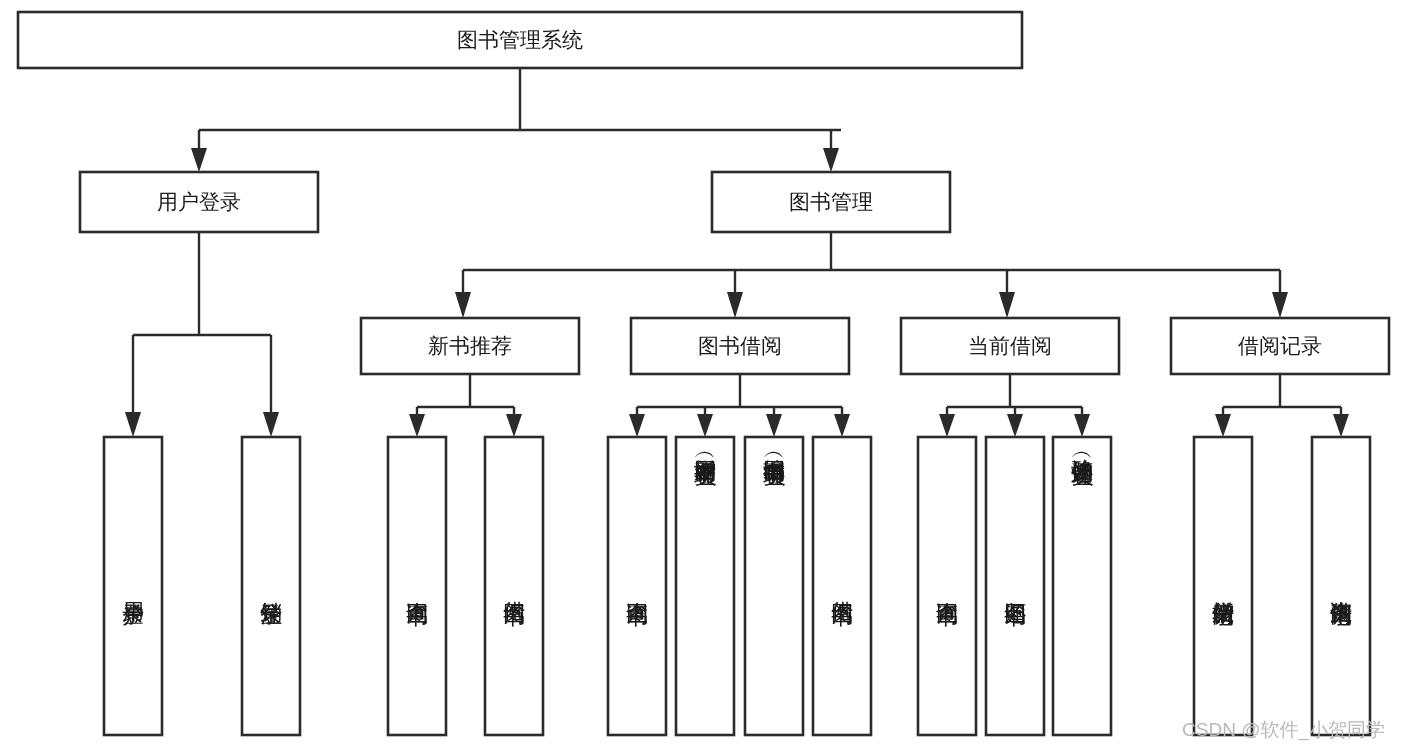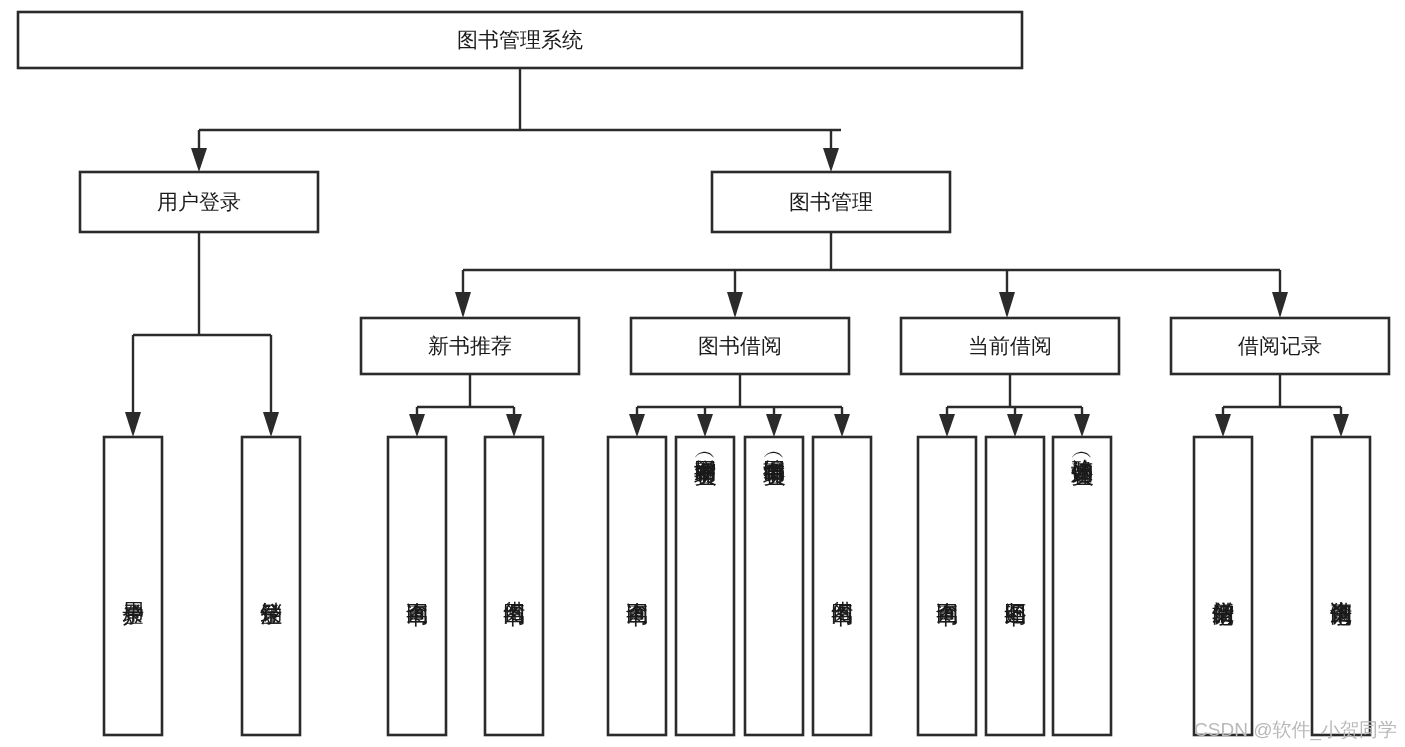"CSDN @软件_小贺同学" .watermark { right: 8px -> 20px }
